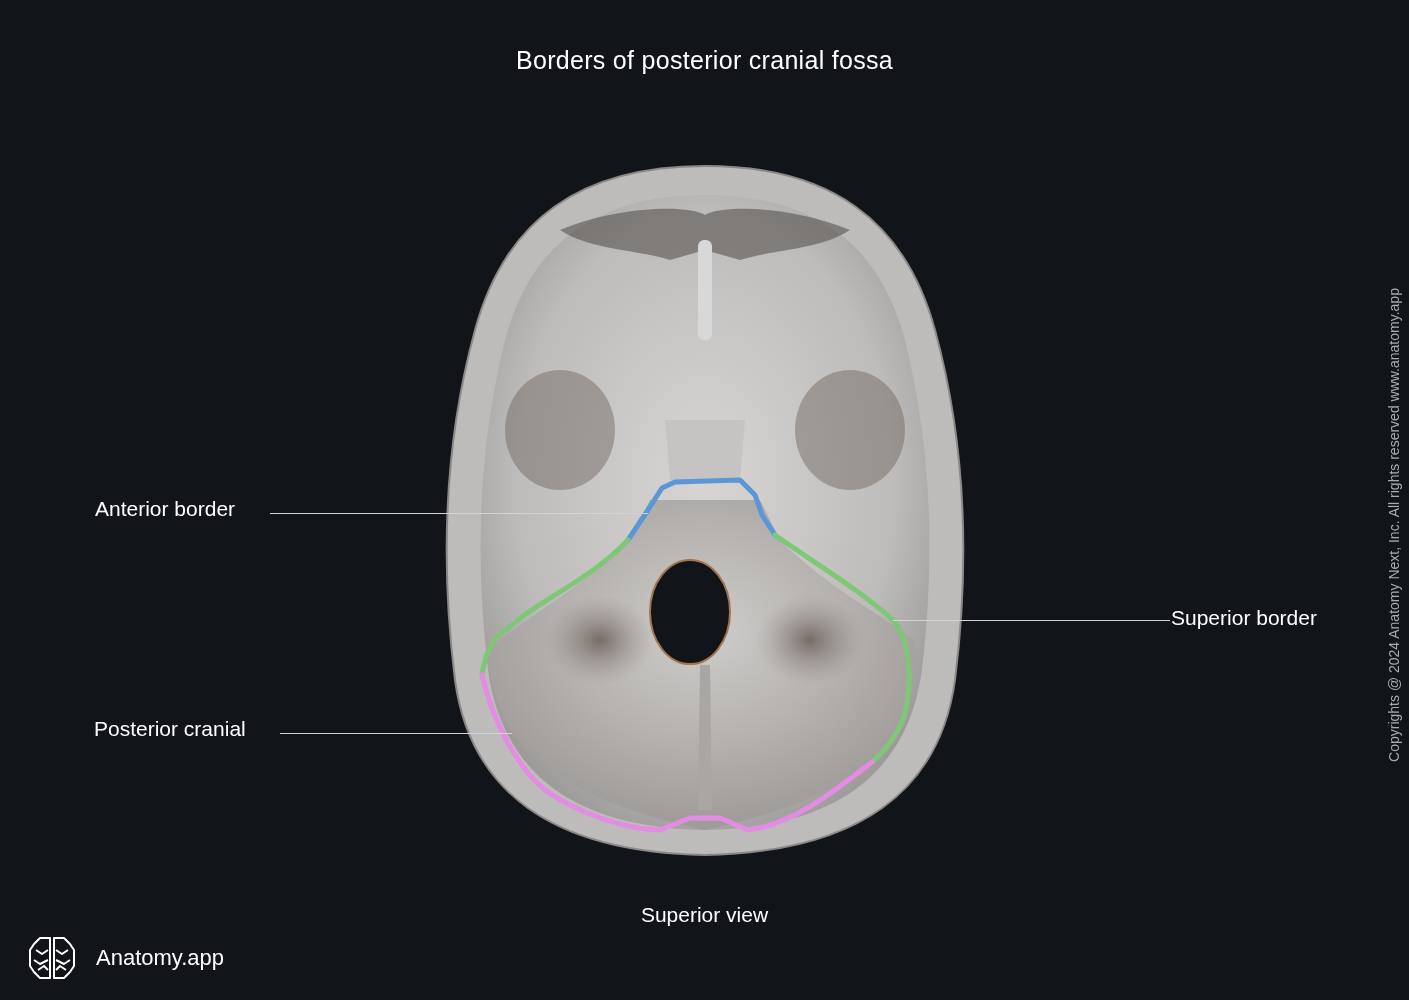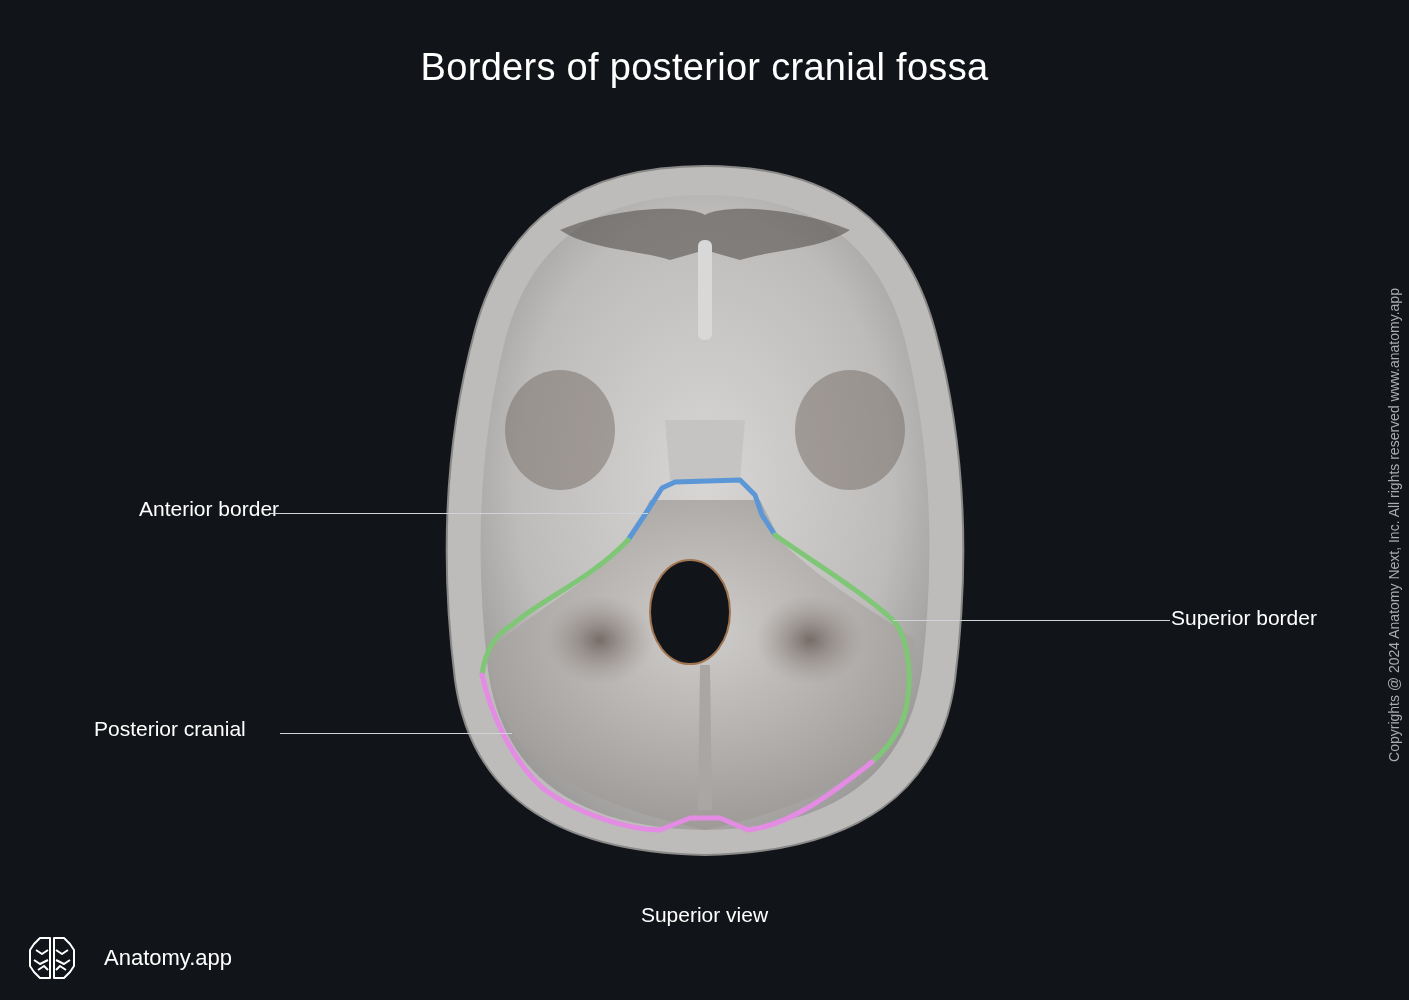"Borders of posterior cranial fossa" .title { font-size: 38px -> 25px }
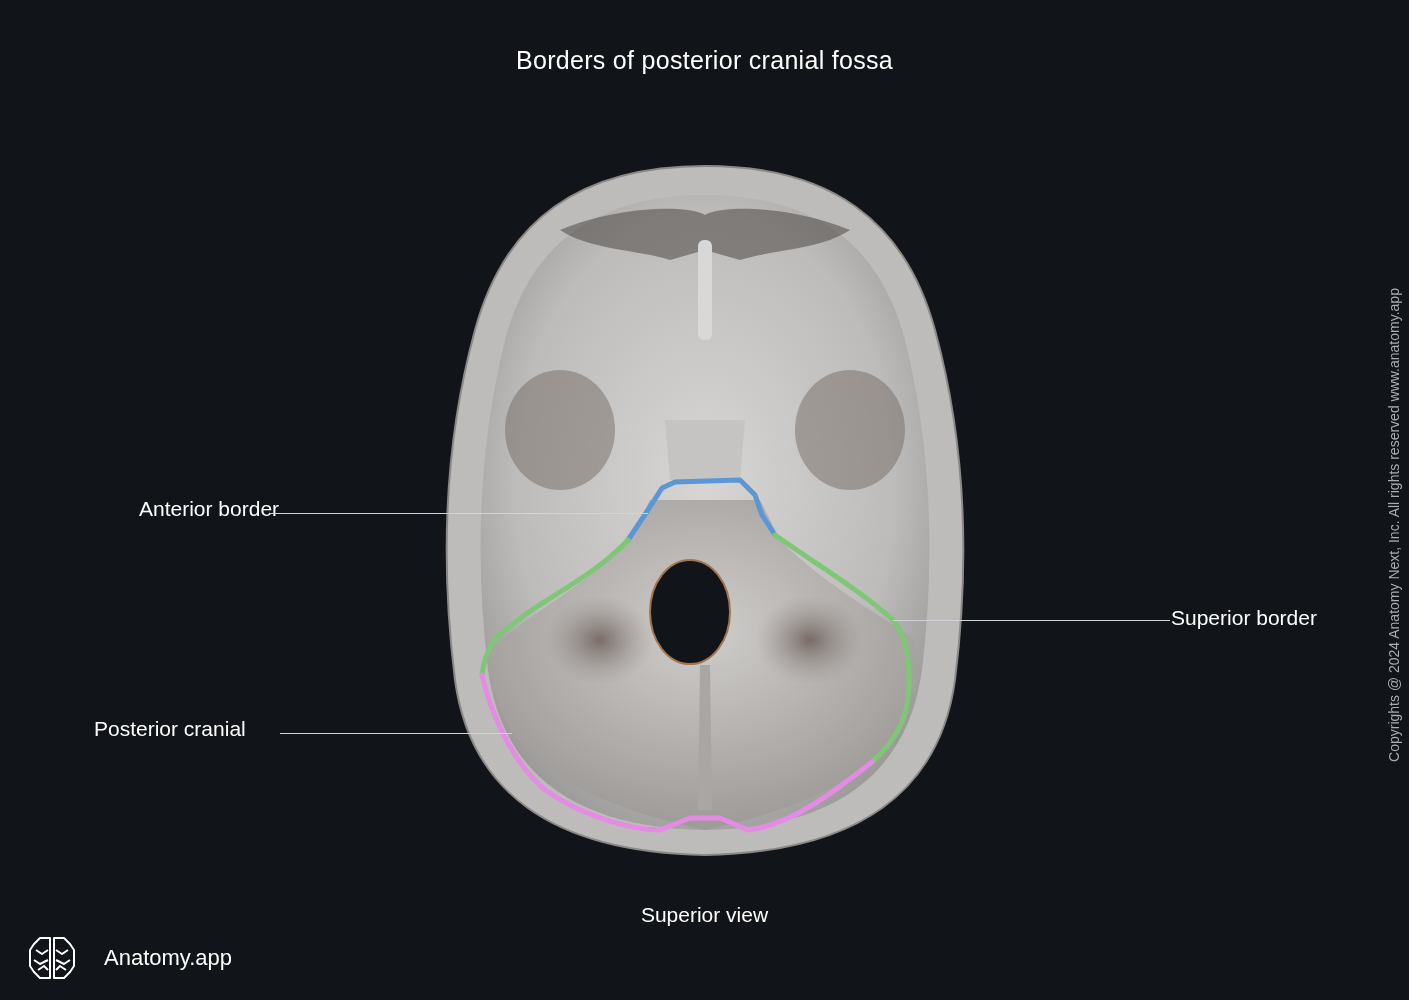"Anterior border" div.label { margin-left: 44px -> none }
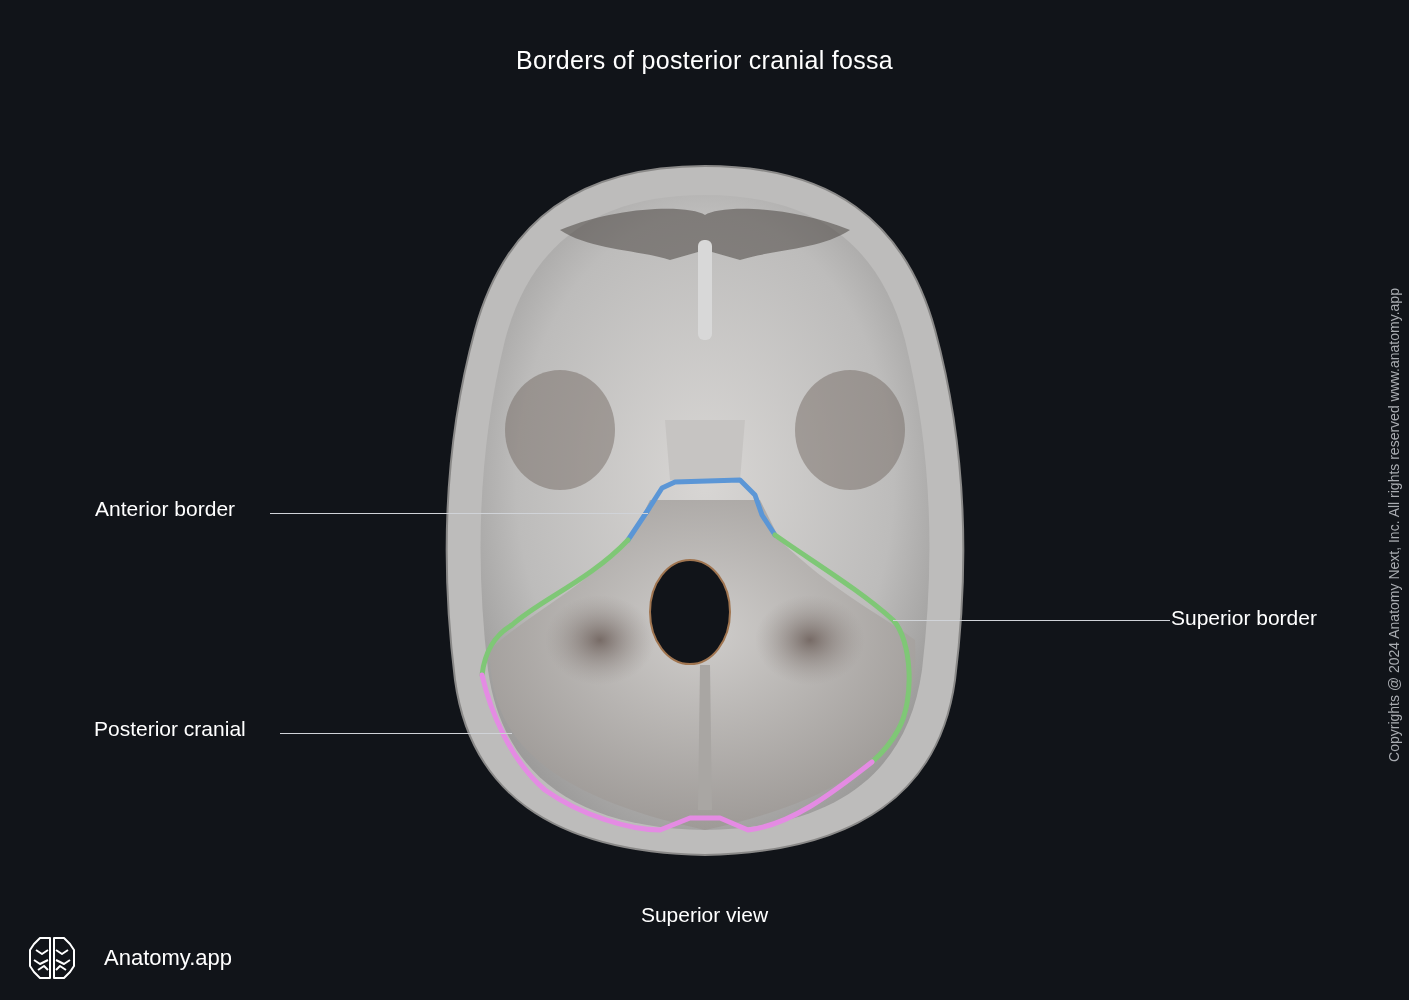"Anatomy.app" .brand { gap: 26px -> 18px }
